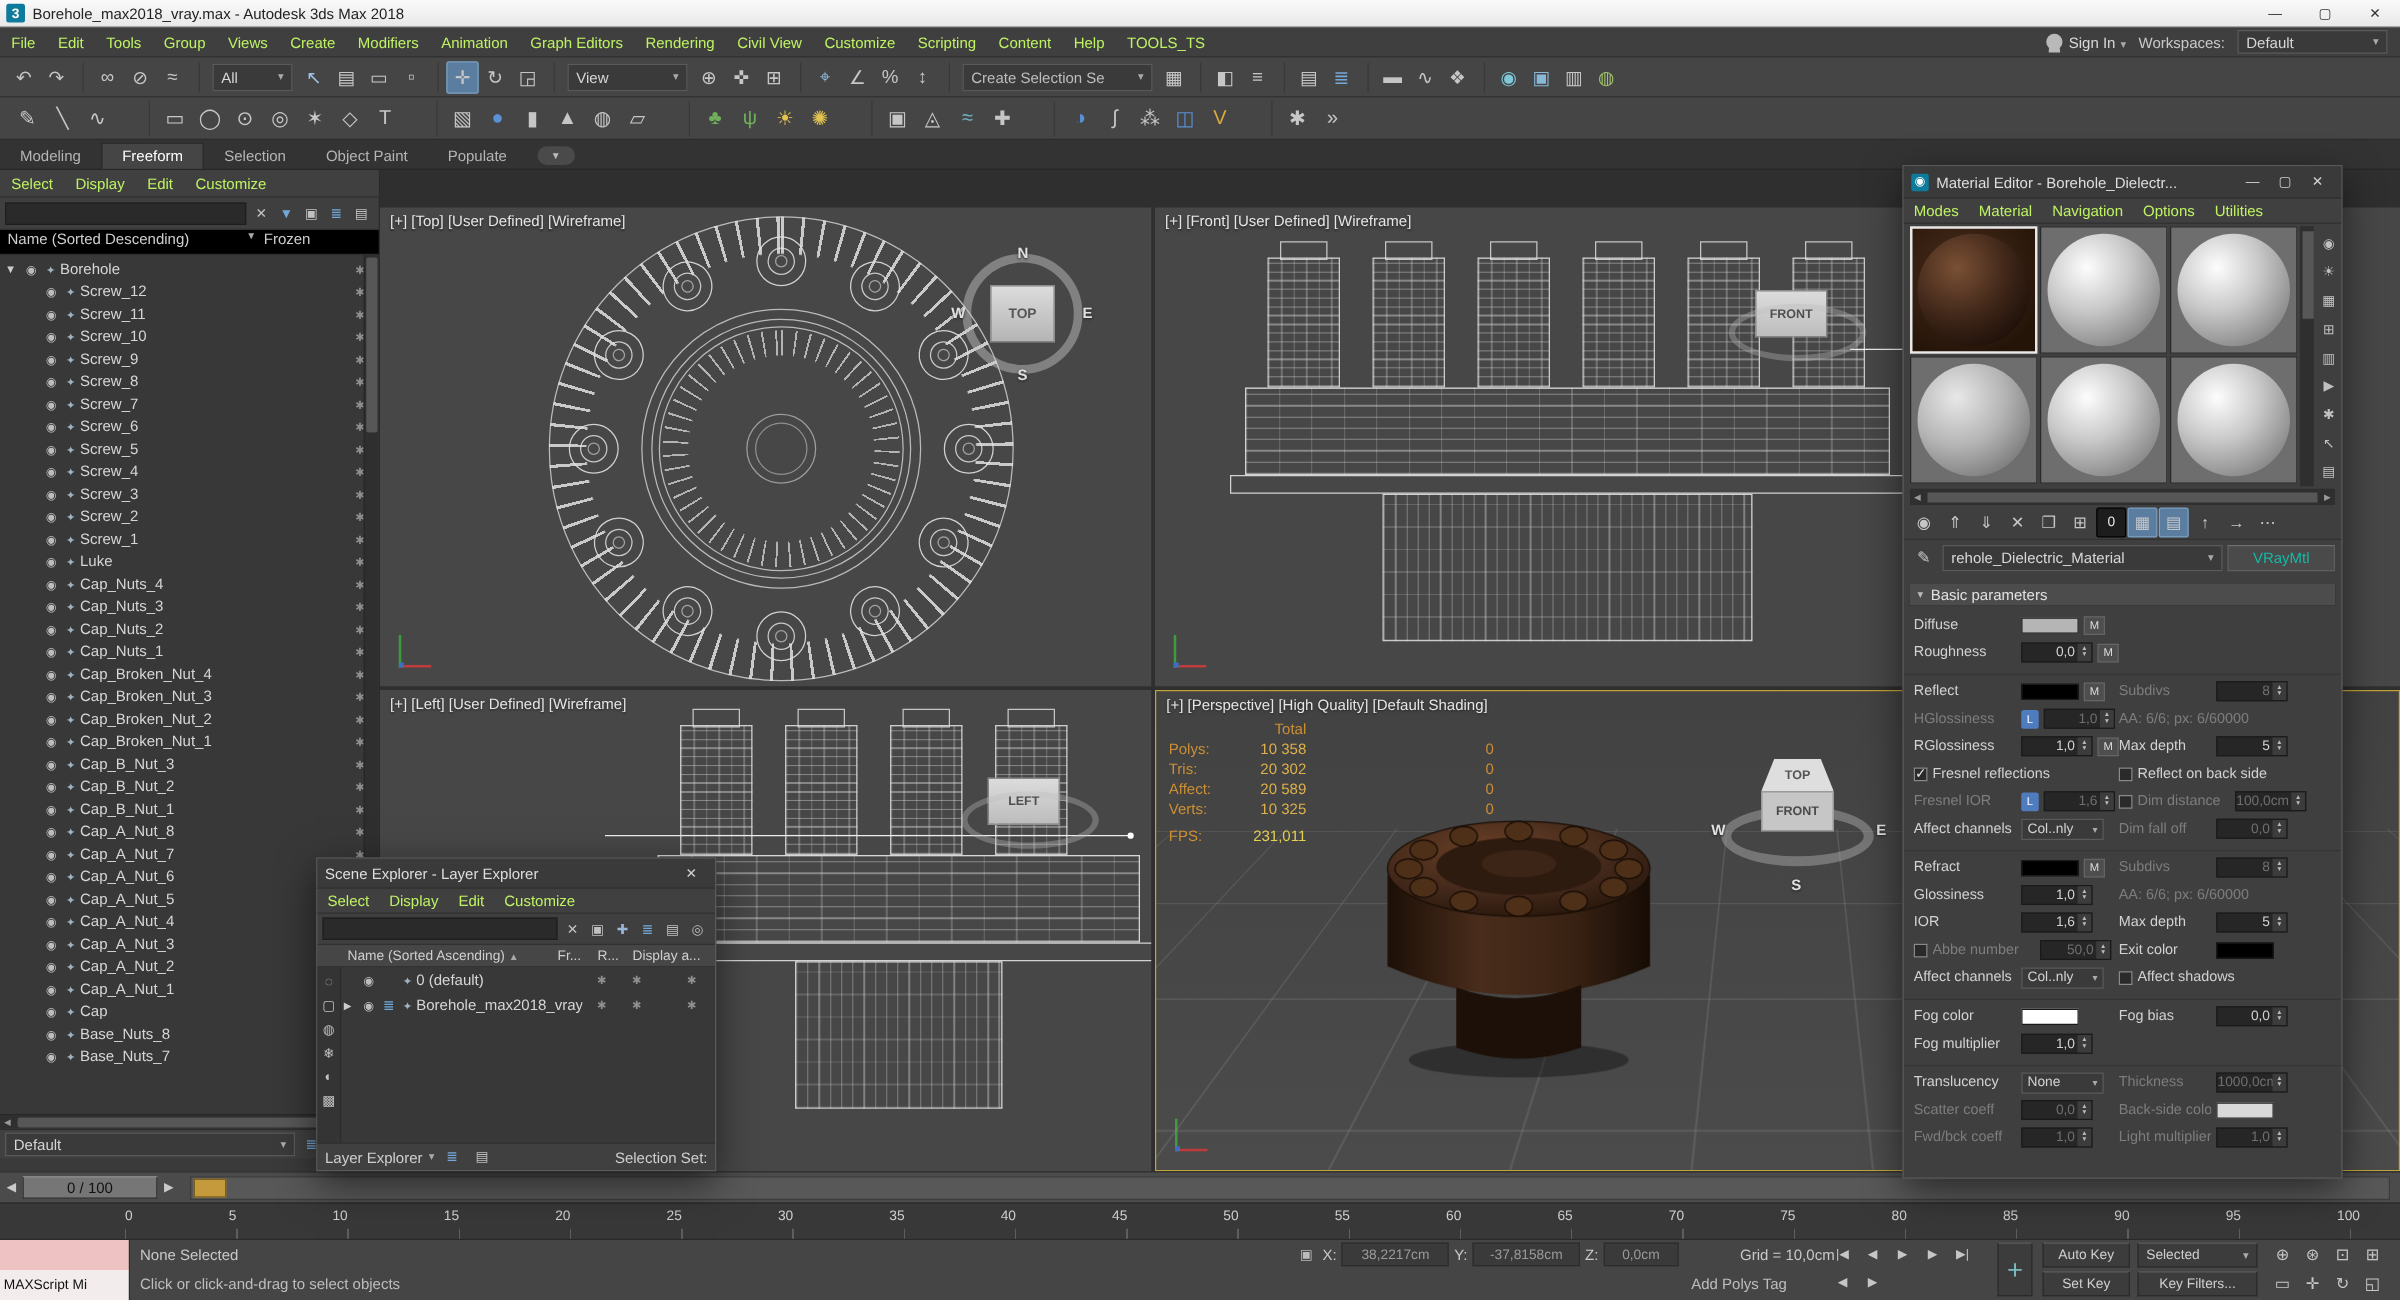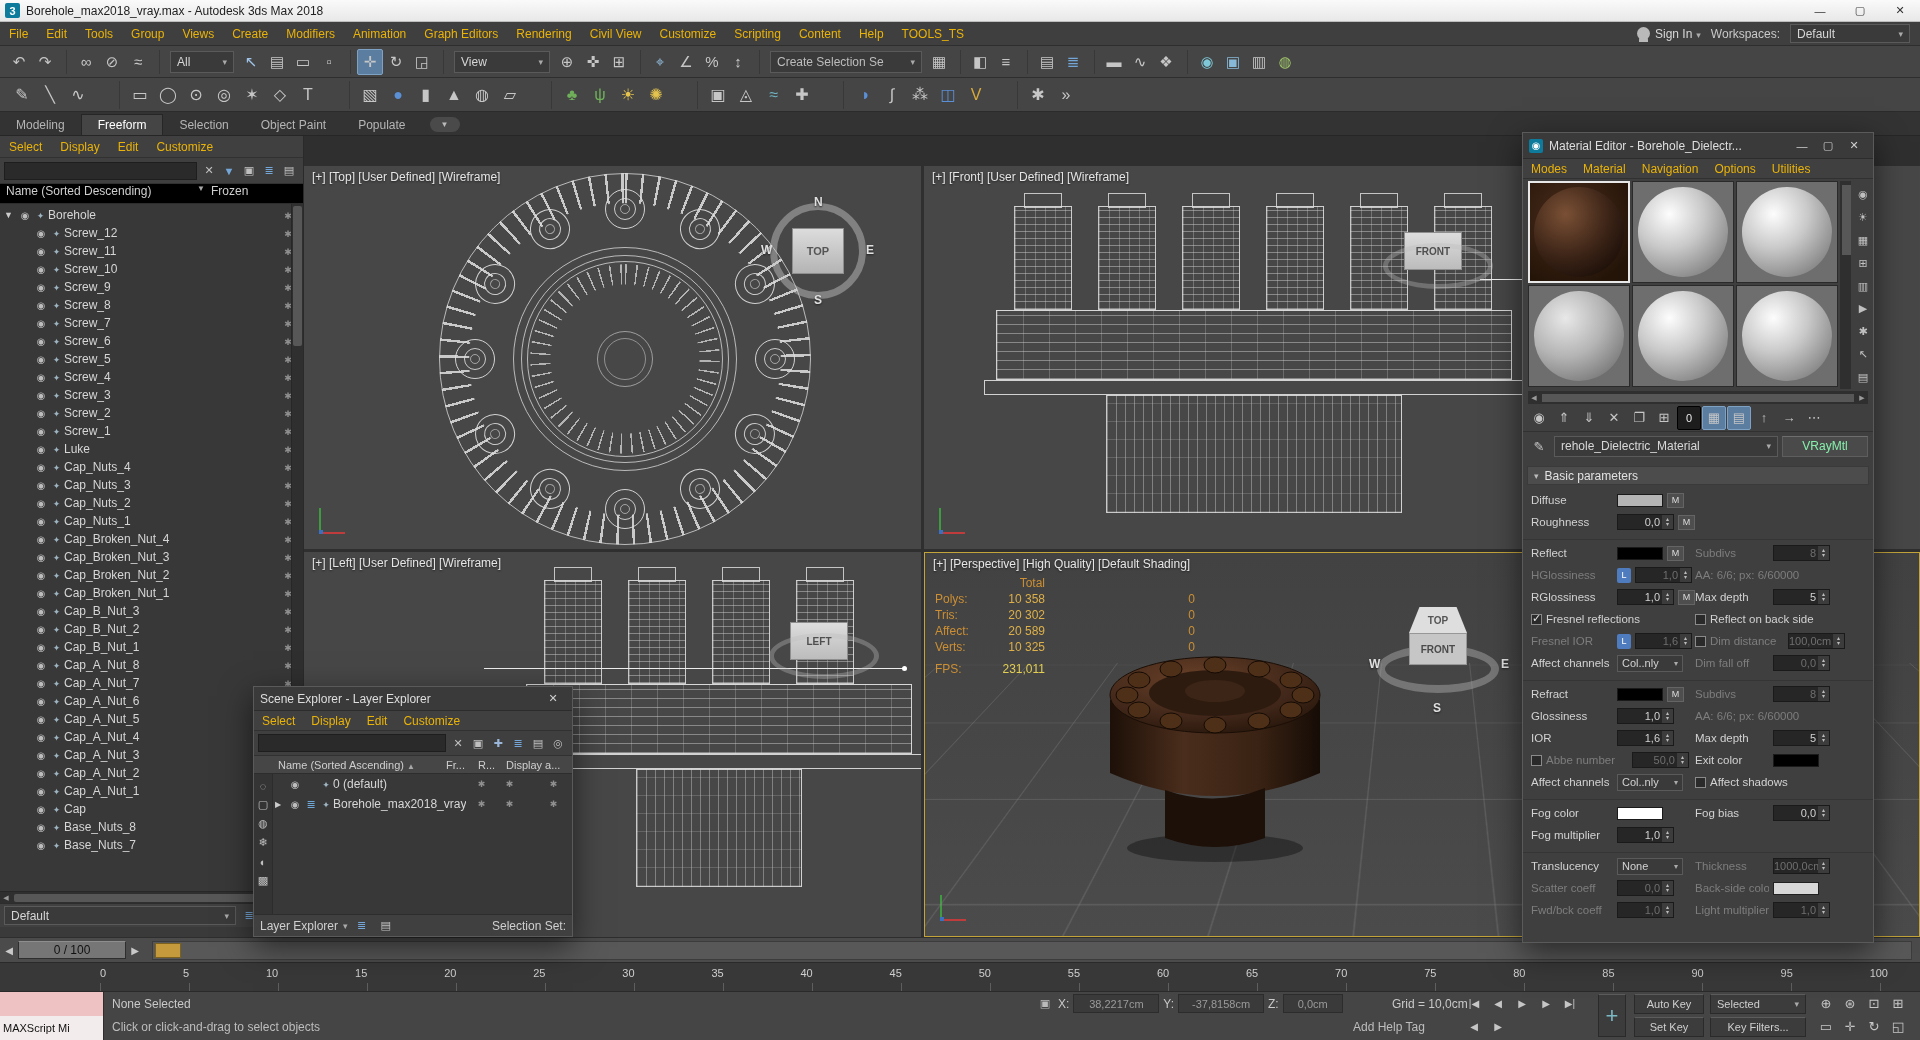"File" .mitem { color: #eab308 -> #bef264 }
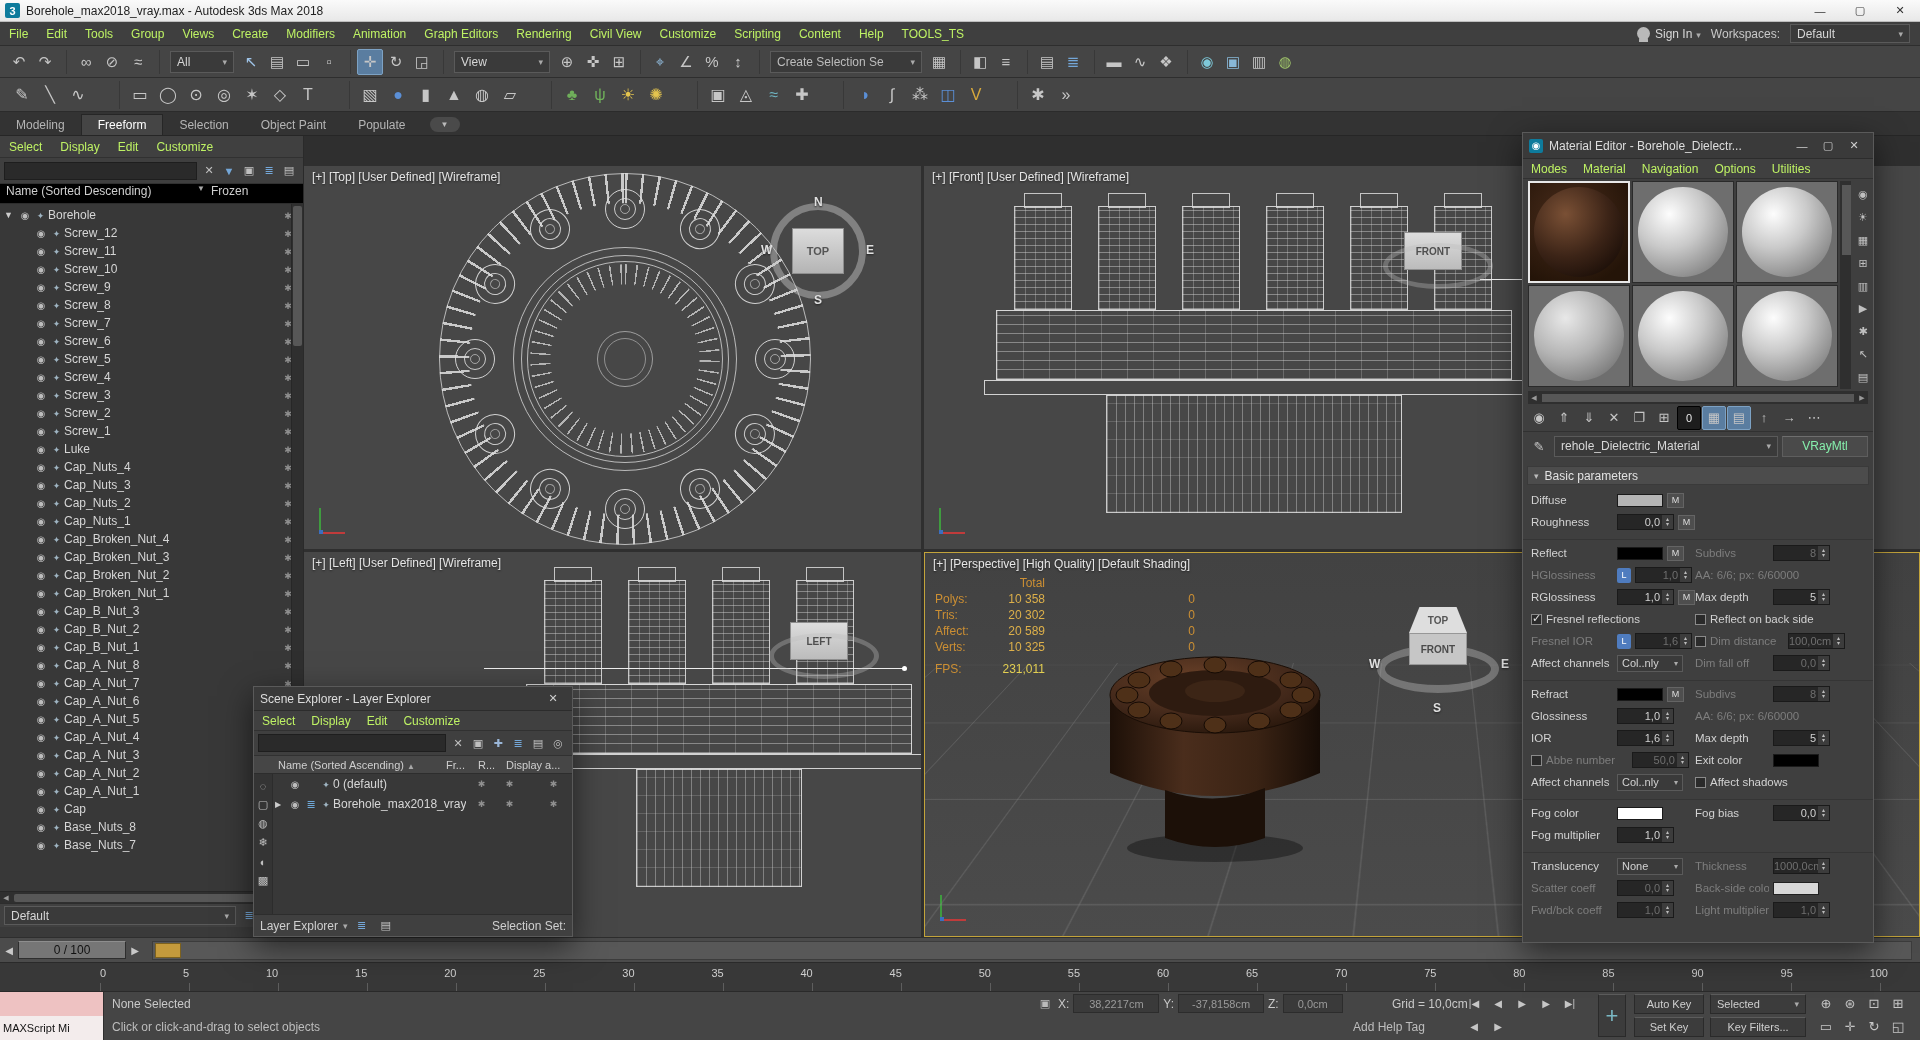"VRayMtl" #mattype { color: #86efac -> #14b8a6 }
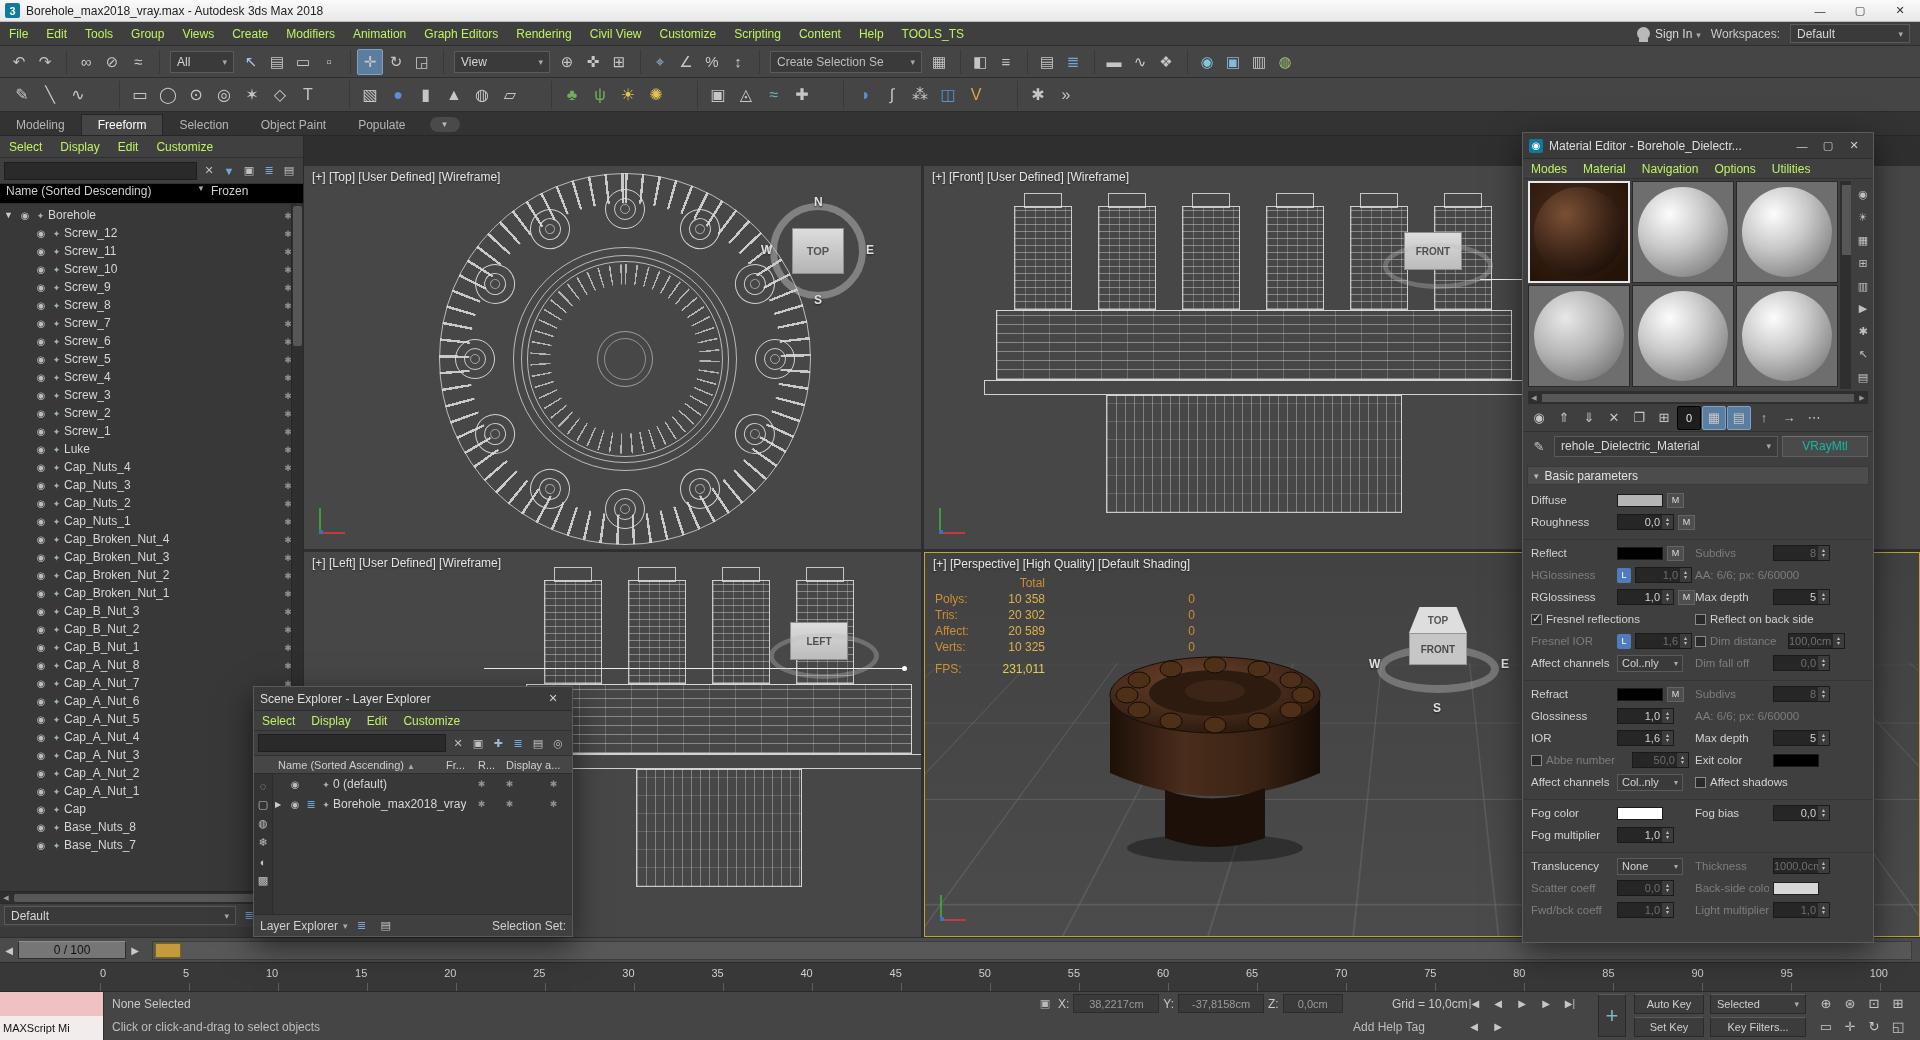"Add Help Tag" div.sbtext { text: Help -> Polys }
